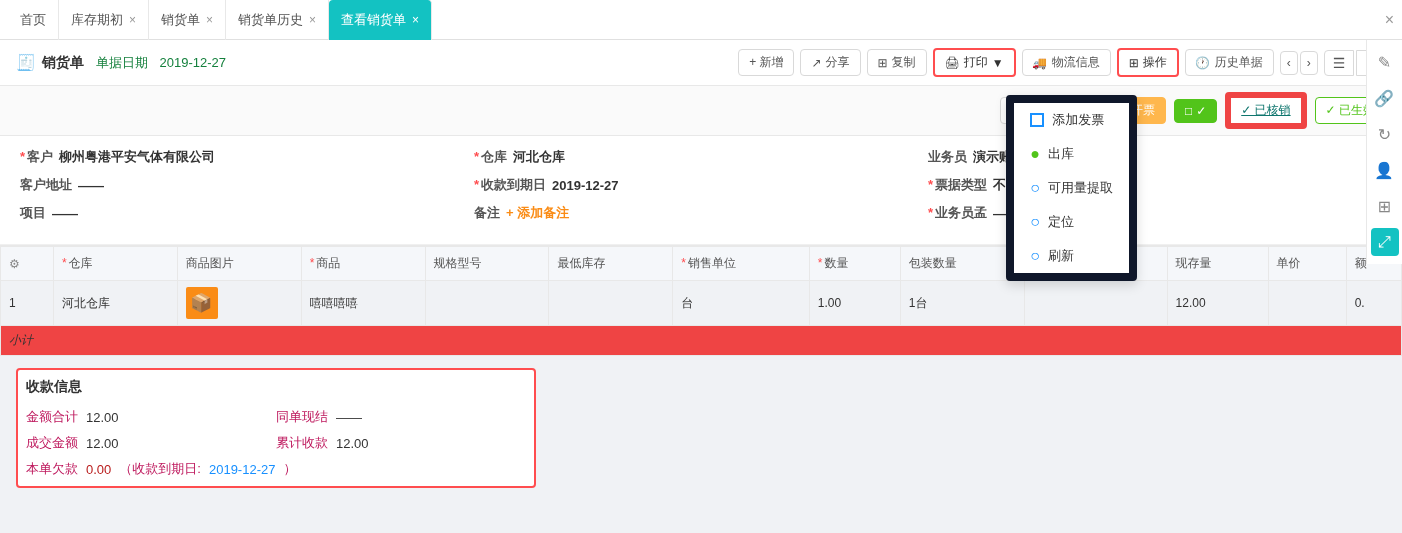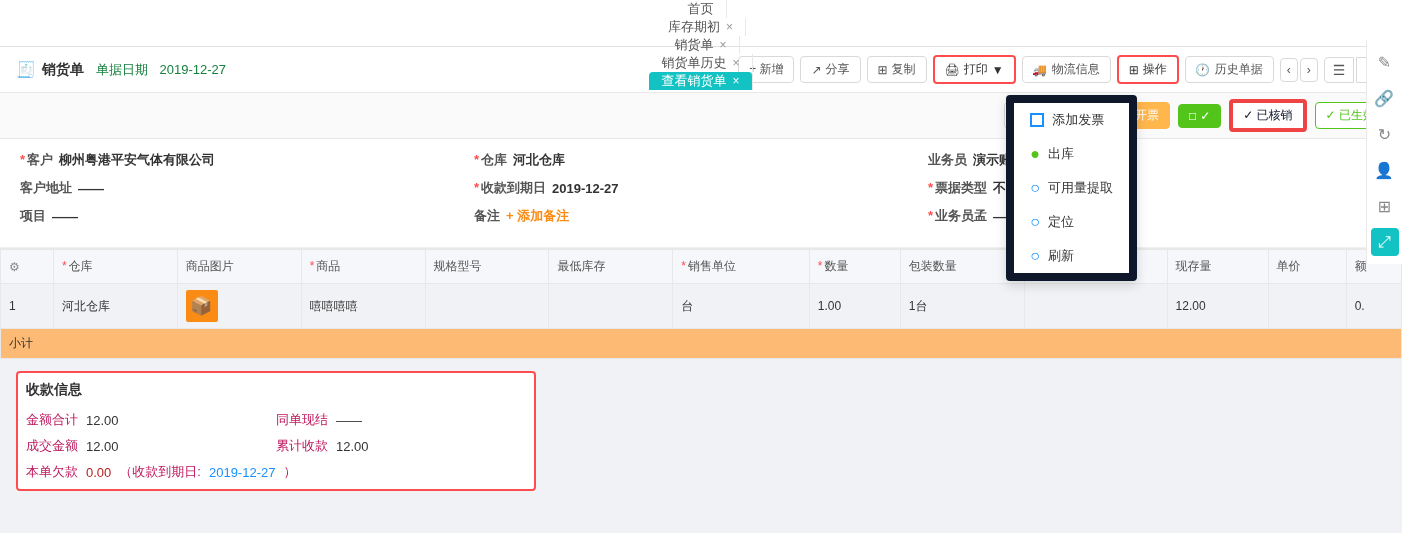"首页" .tab-bar { flex-direction: column -> none; height: 47px -> 40px }
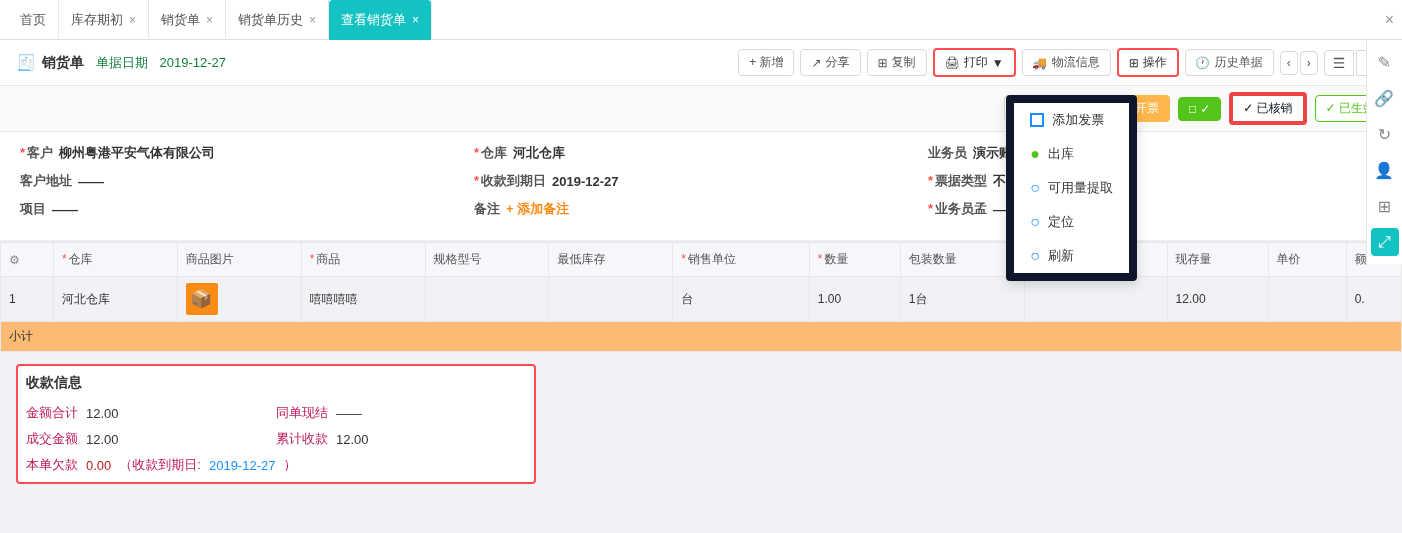"✓ 已核销" .status-btn.sold { border: 4px solid #ef4444 -> 6px solid #ef4444; color: #0f172a -> #0f766e; text-decoration: none -> underline }
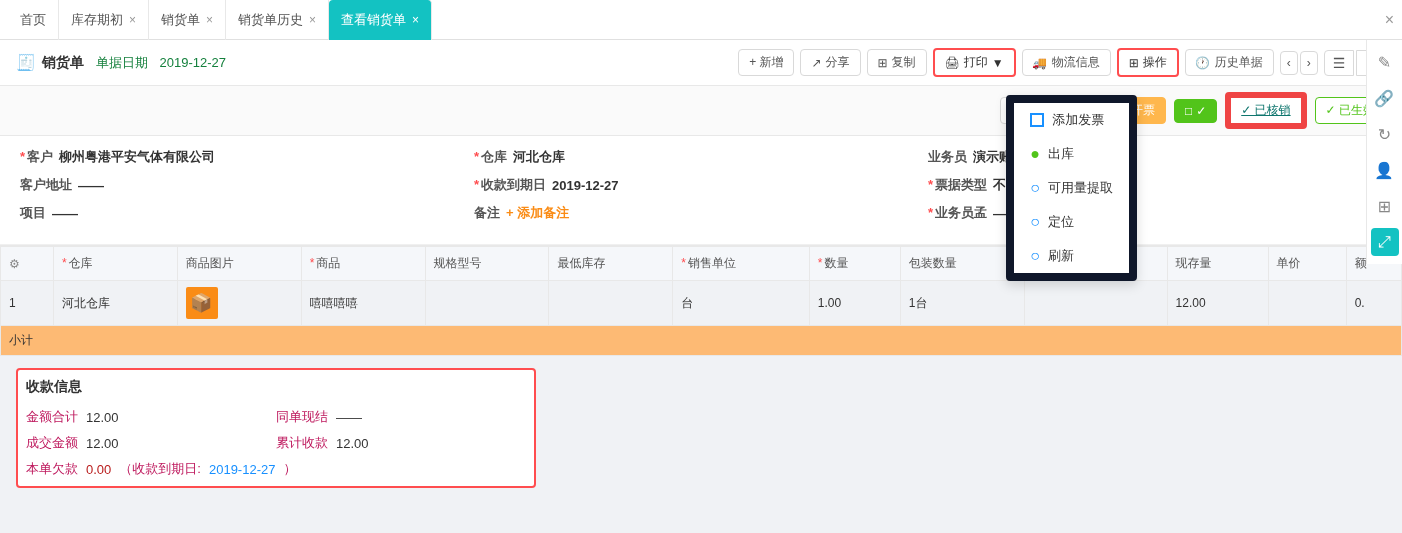"小计" tr.subtotal-row td { background: #fdba74 -> #ef4444; font-style: none -> italic }
